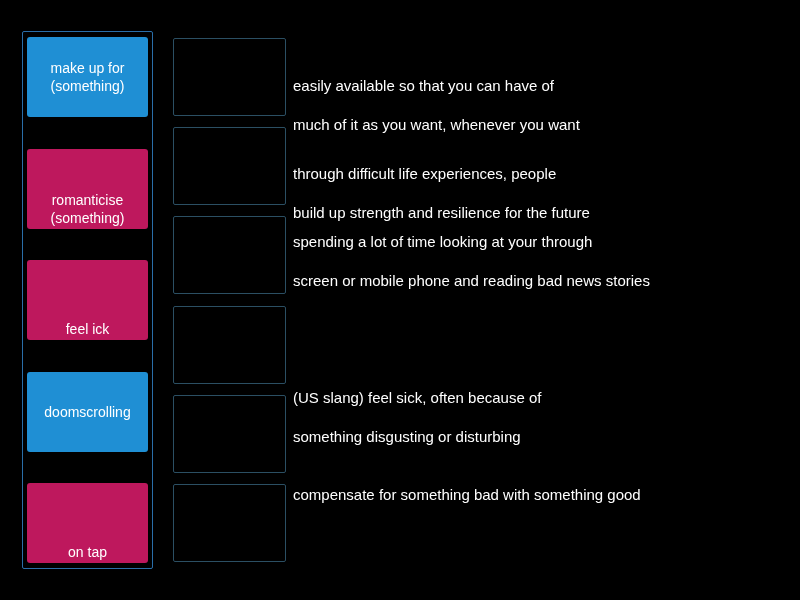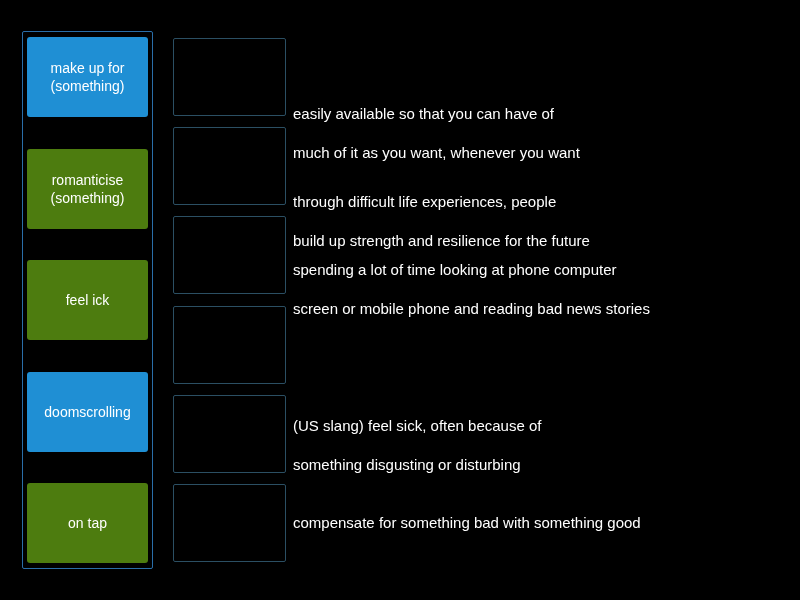"easily available so that you" #defs-column { justify-content: flex-end -> center }
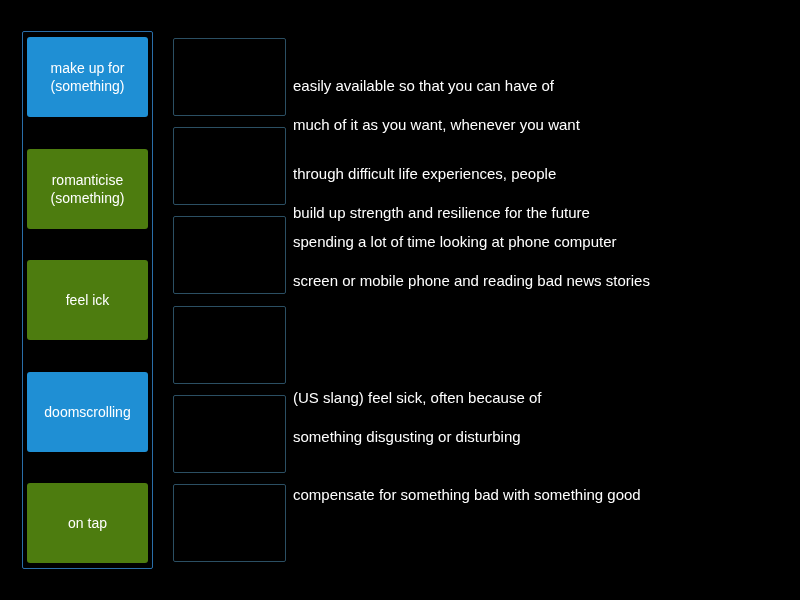"romanticise" .tile.dark { align-items: none -> flex-end; background: #4d7c0f -> #be185d }
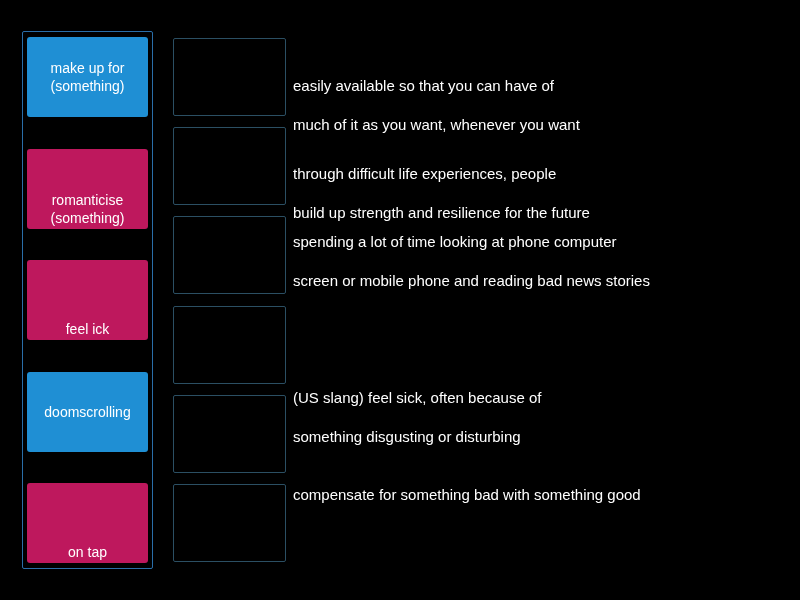"spending a lot of time" span.line { text: phone computer -> your through }
